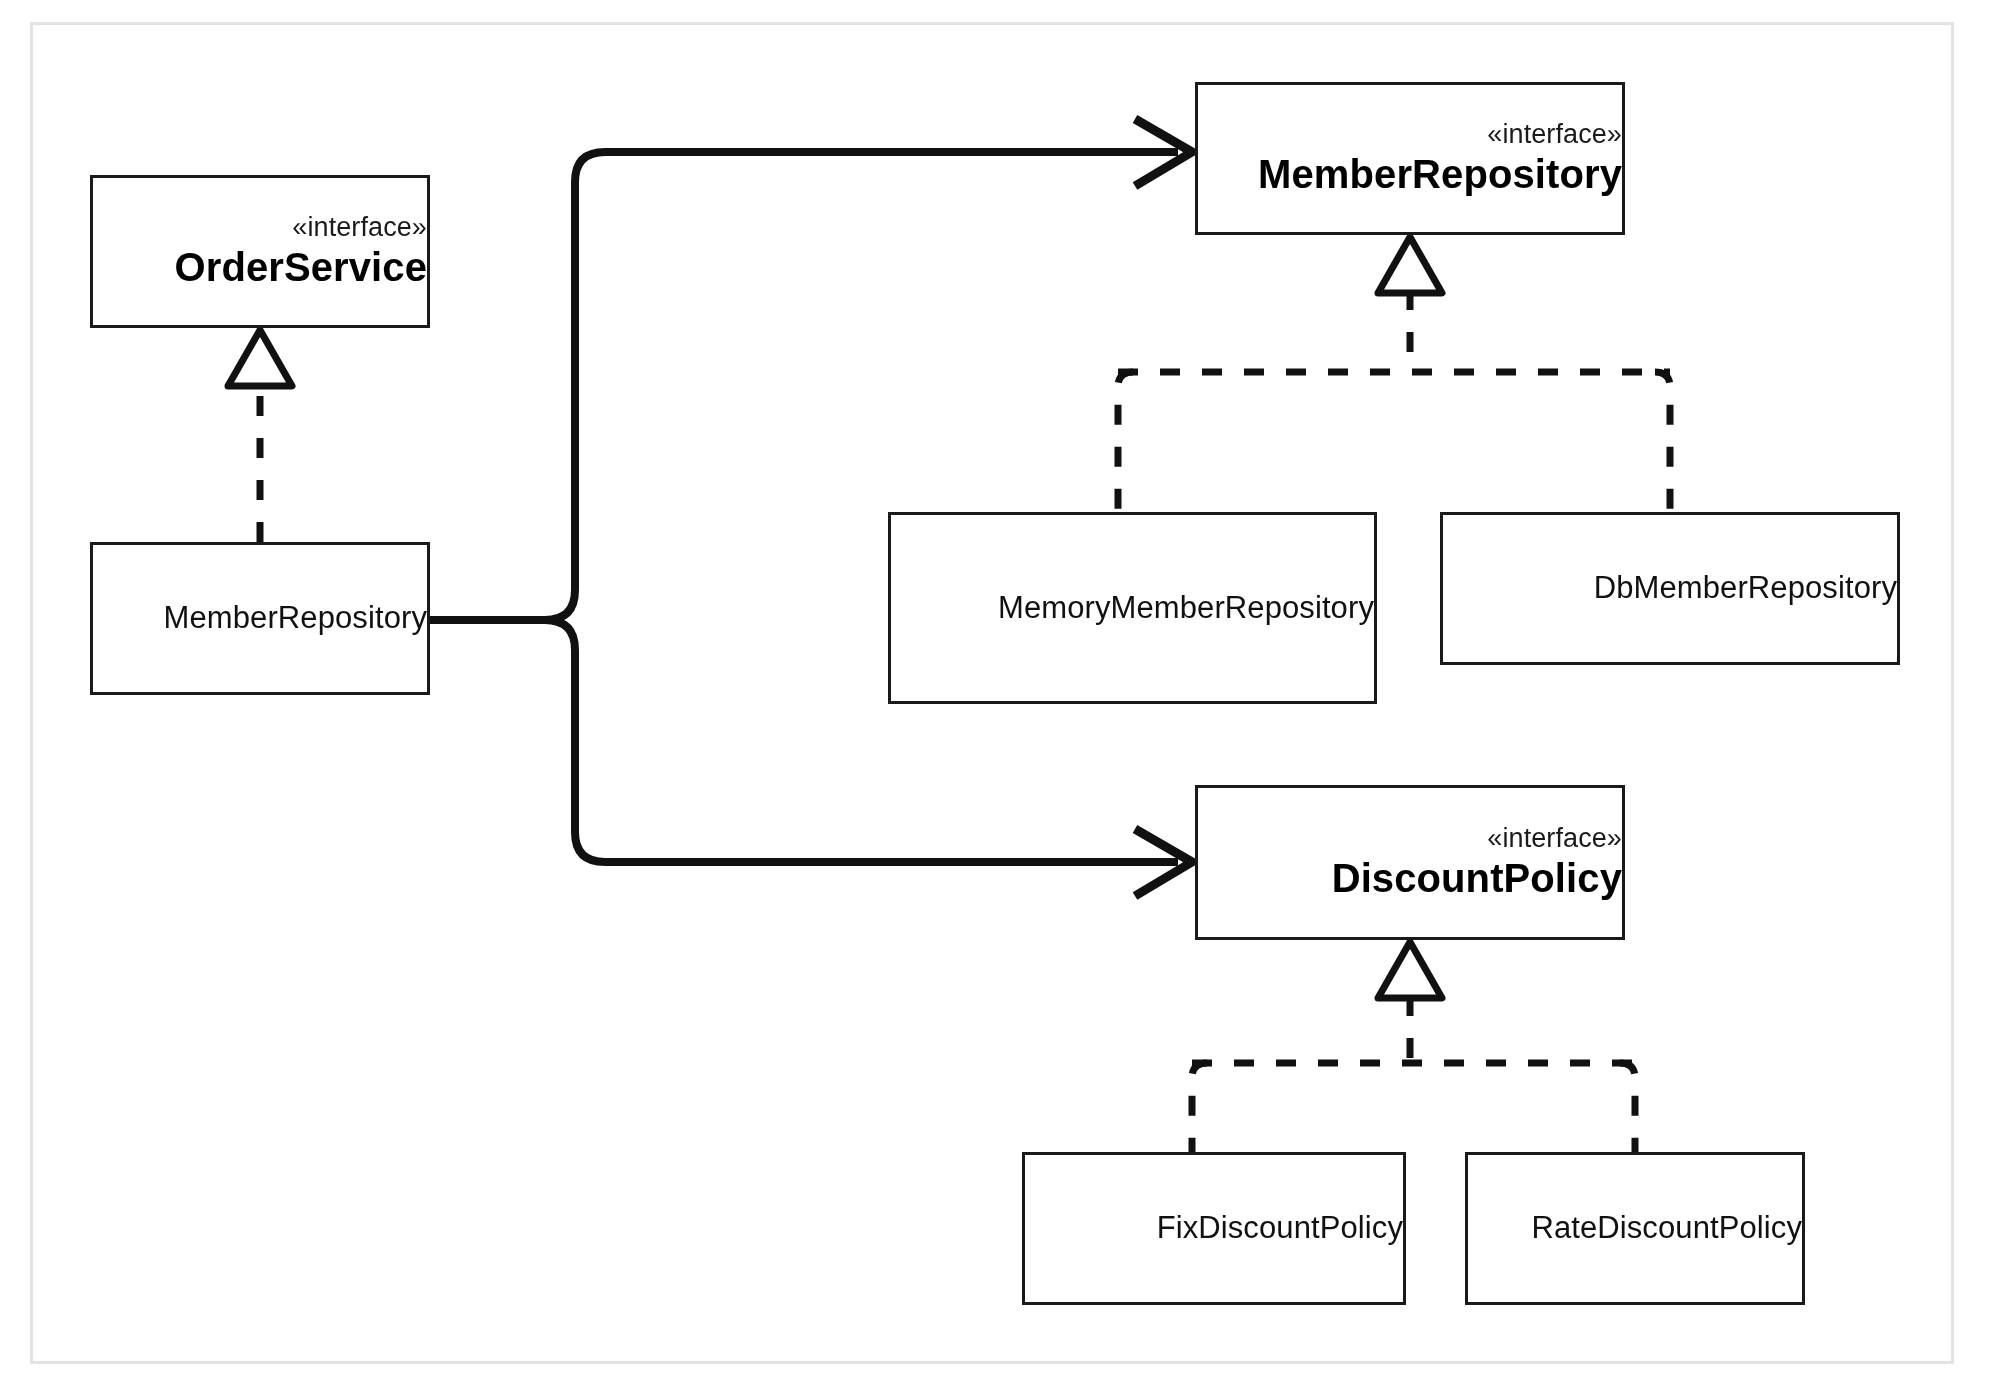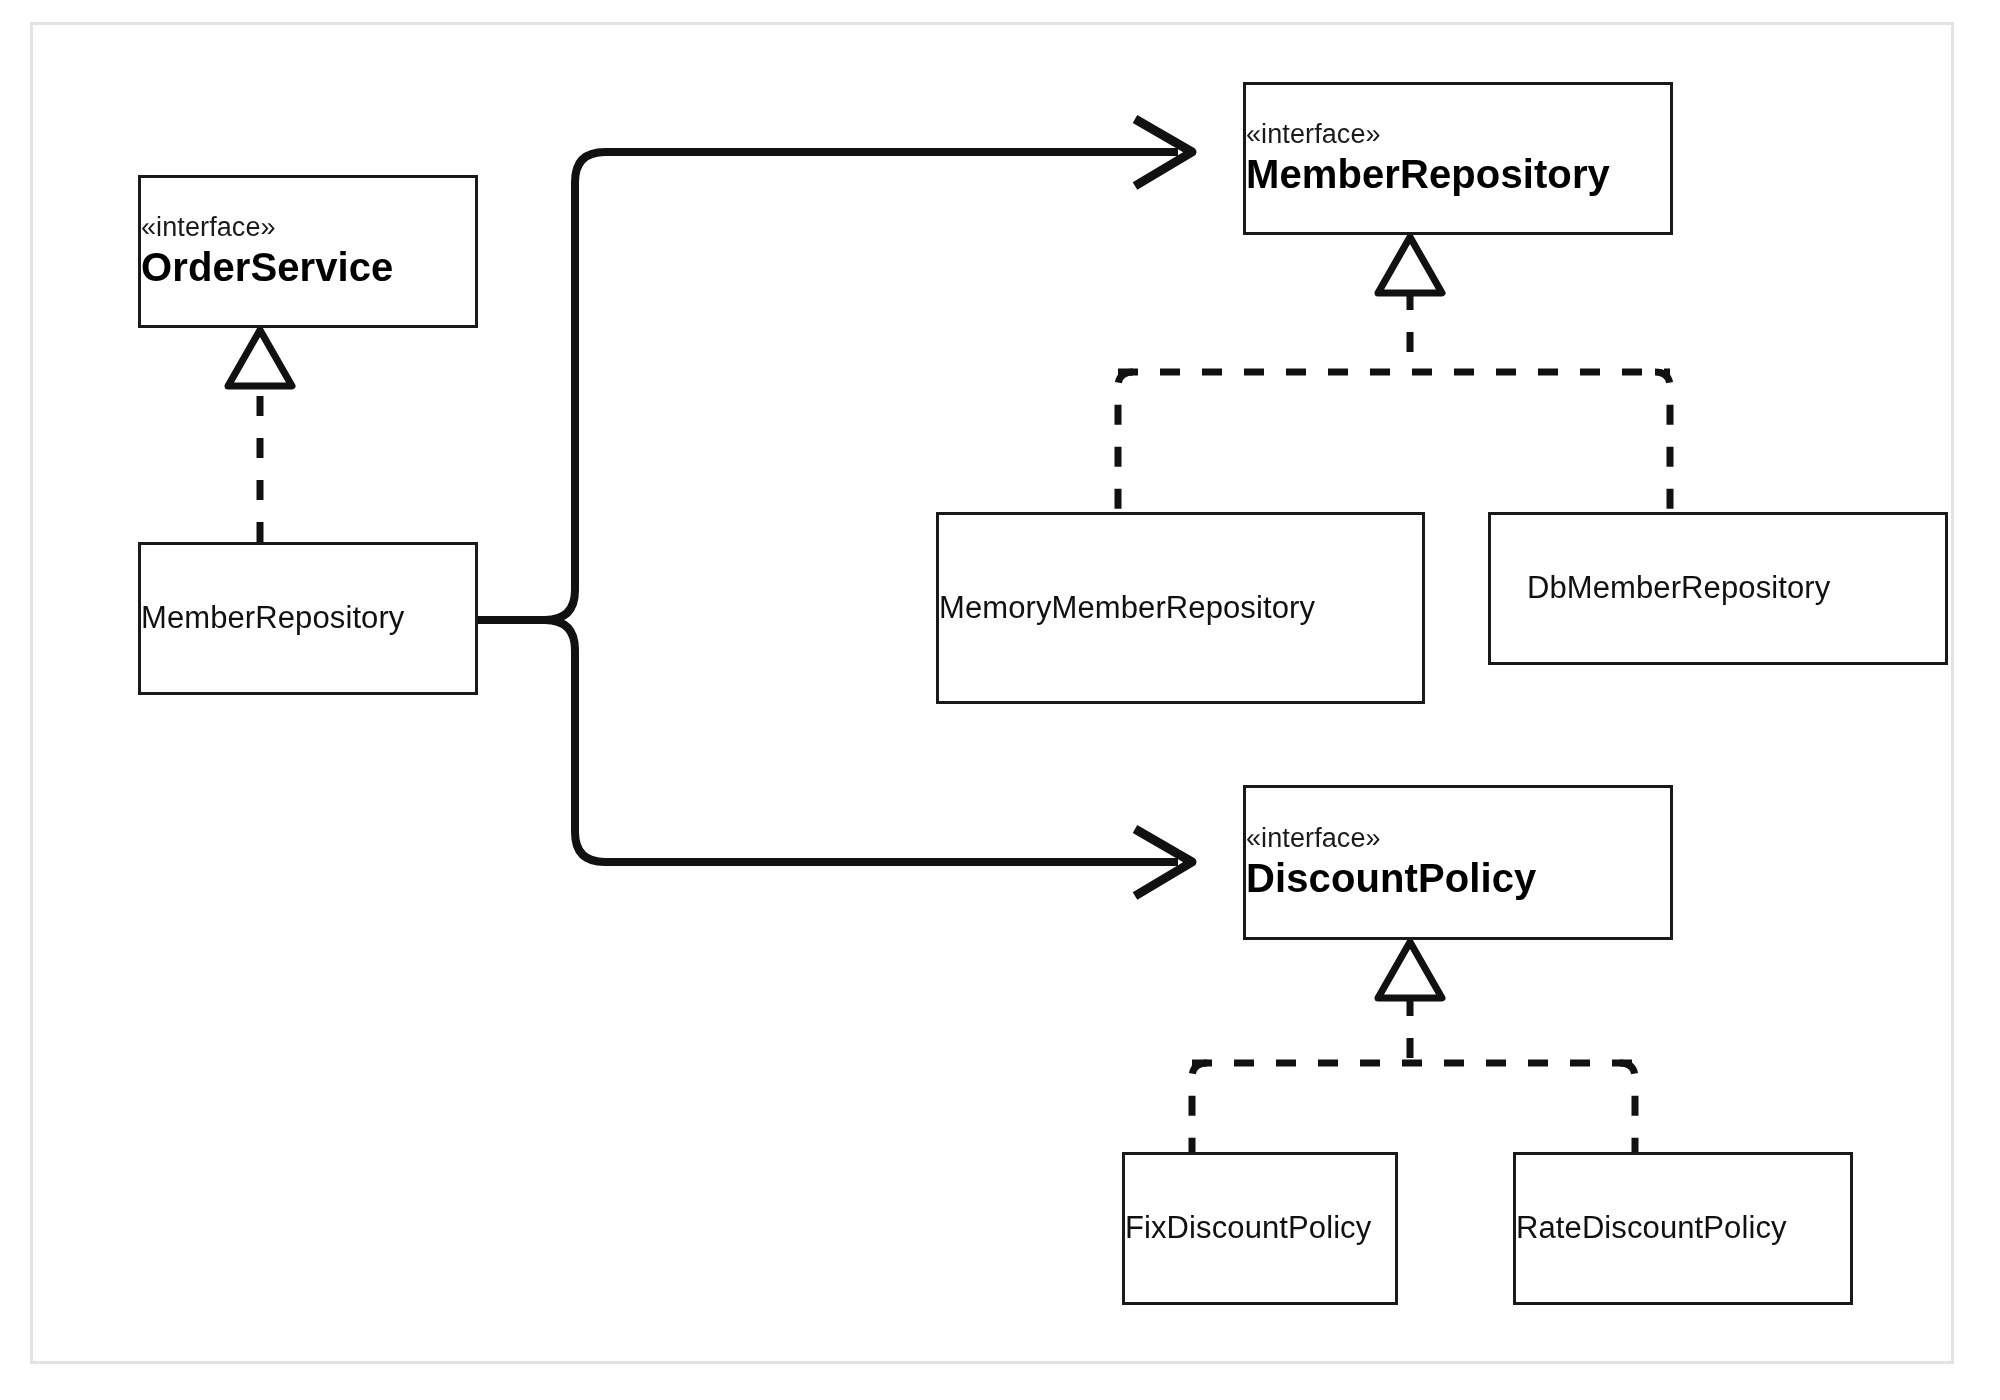"«interface»" .uml-node { align-items: flex-start -> flex-end; margin-left: 48px -> none }
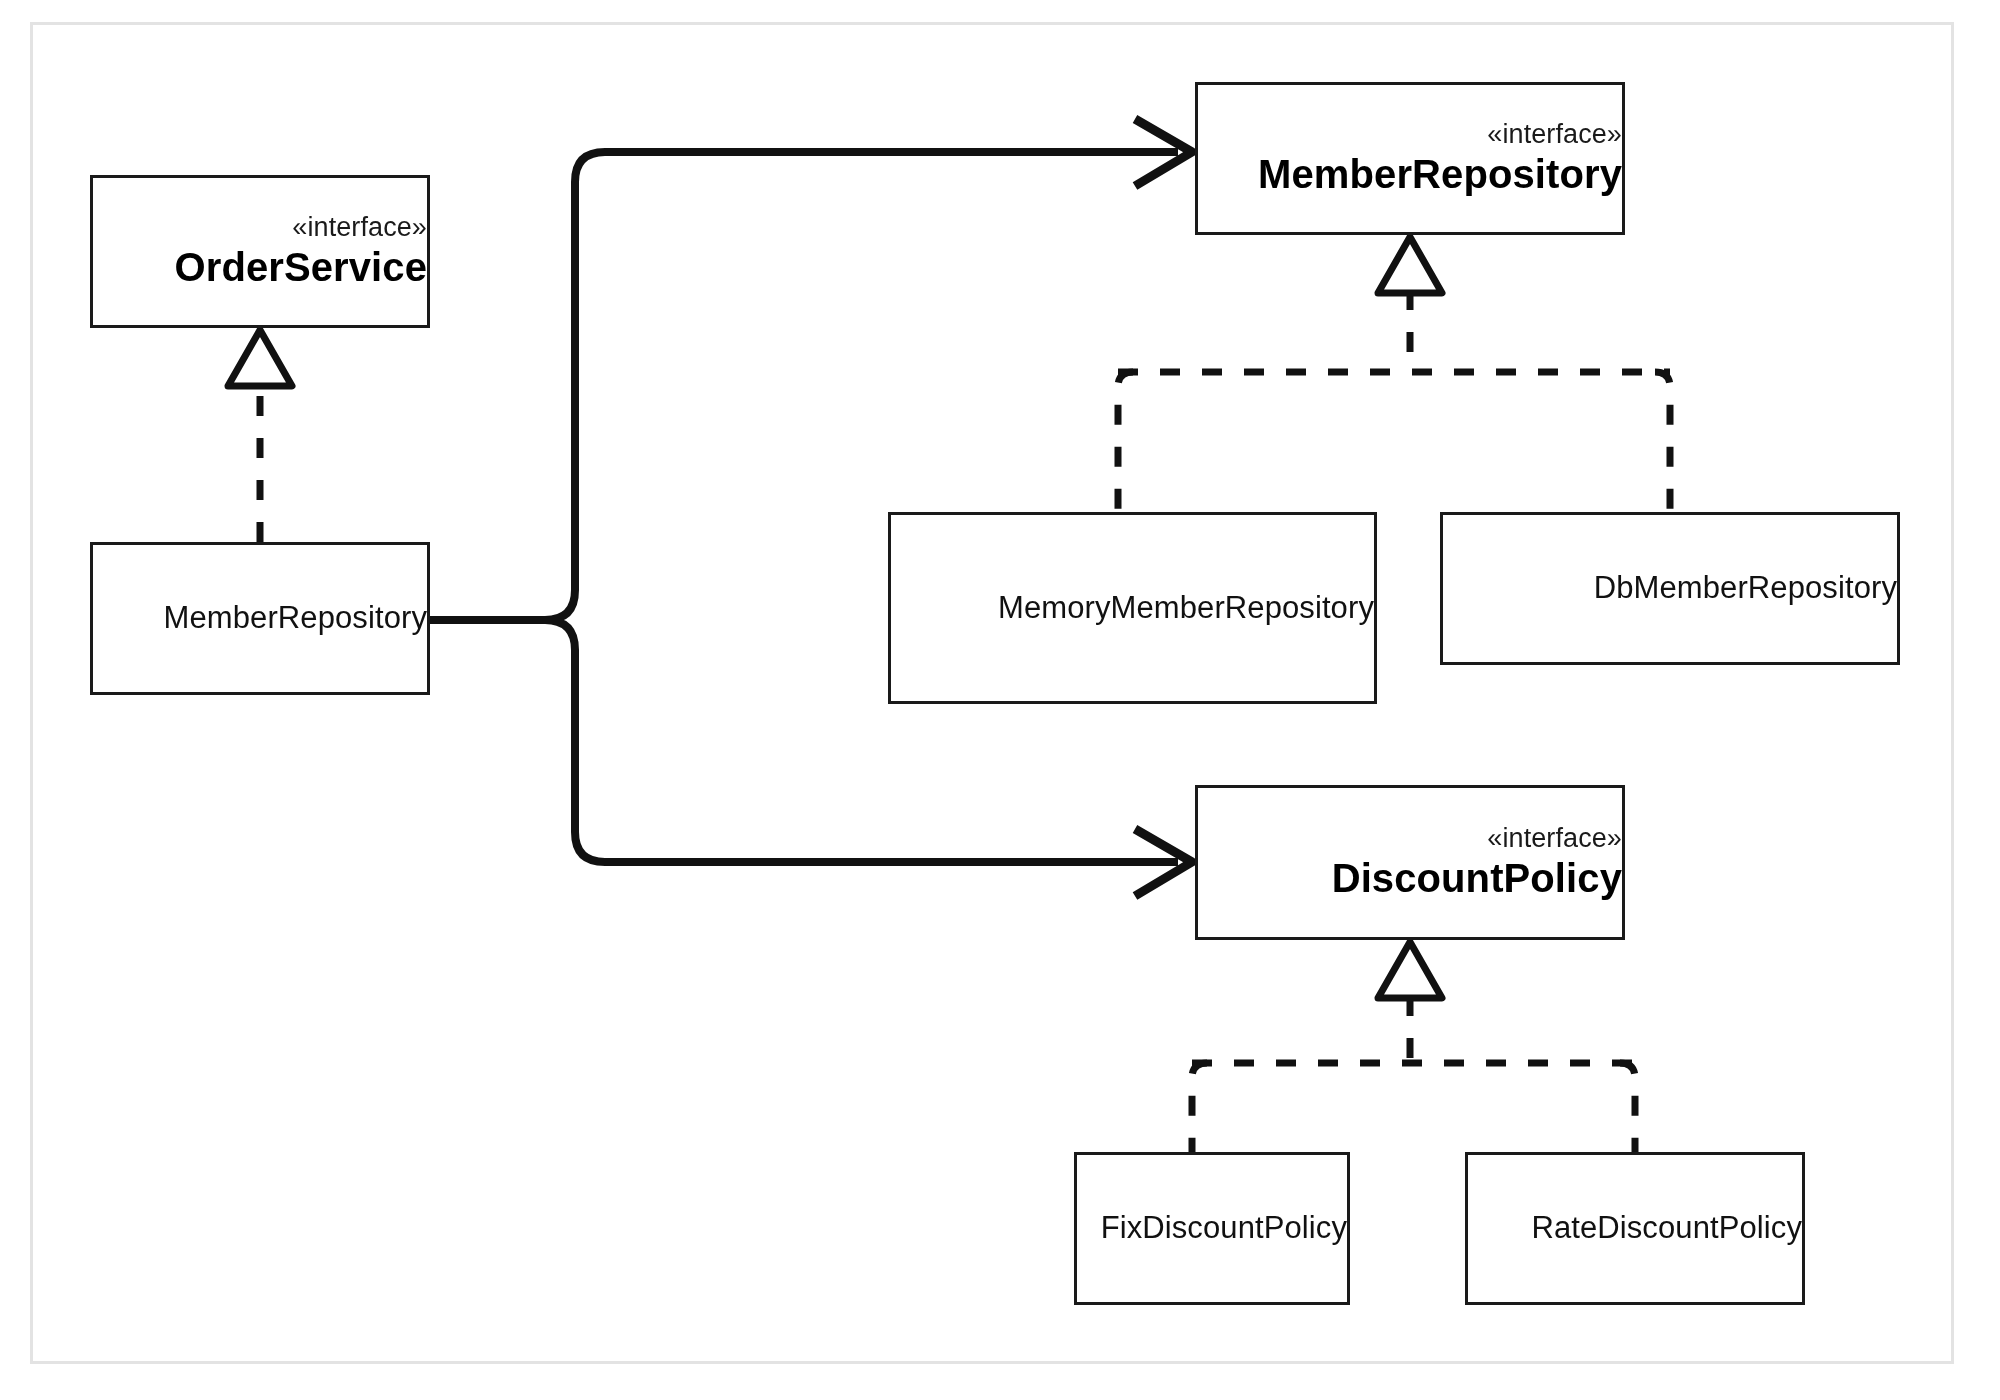"FixDiscountPolicy" div.uml-node { left: 1074px -> 1022px; width: 276px -> 384px }
